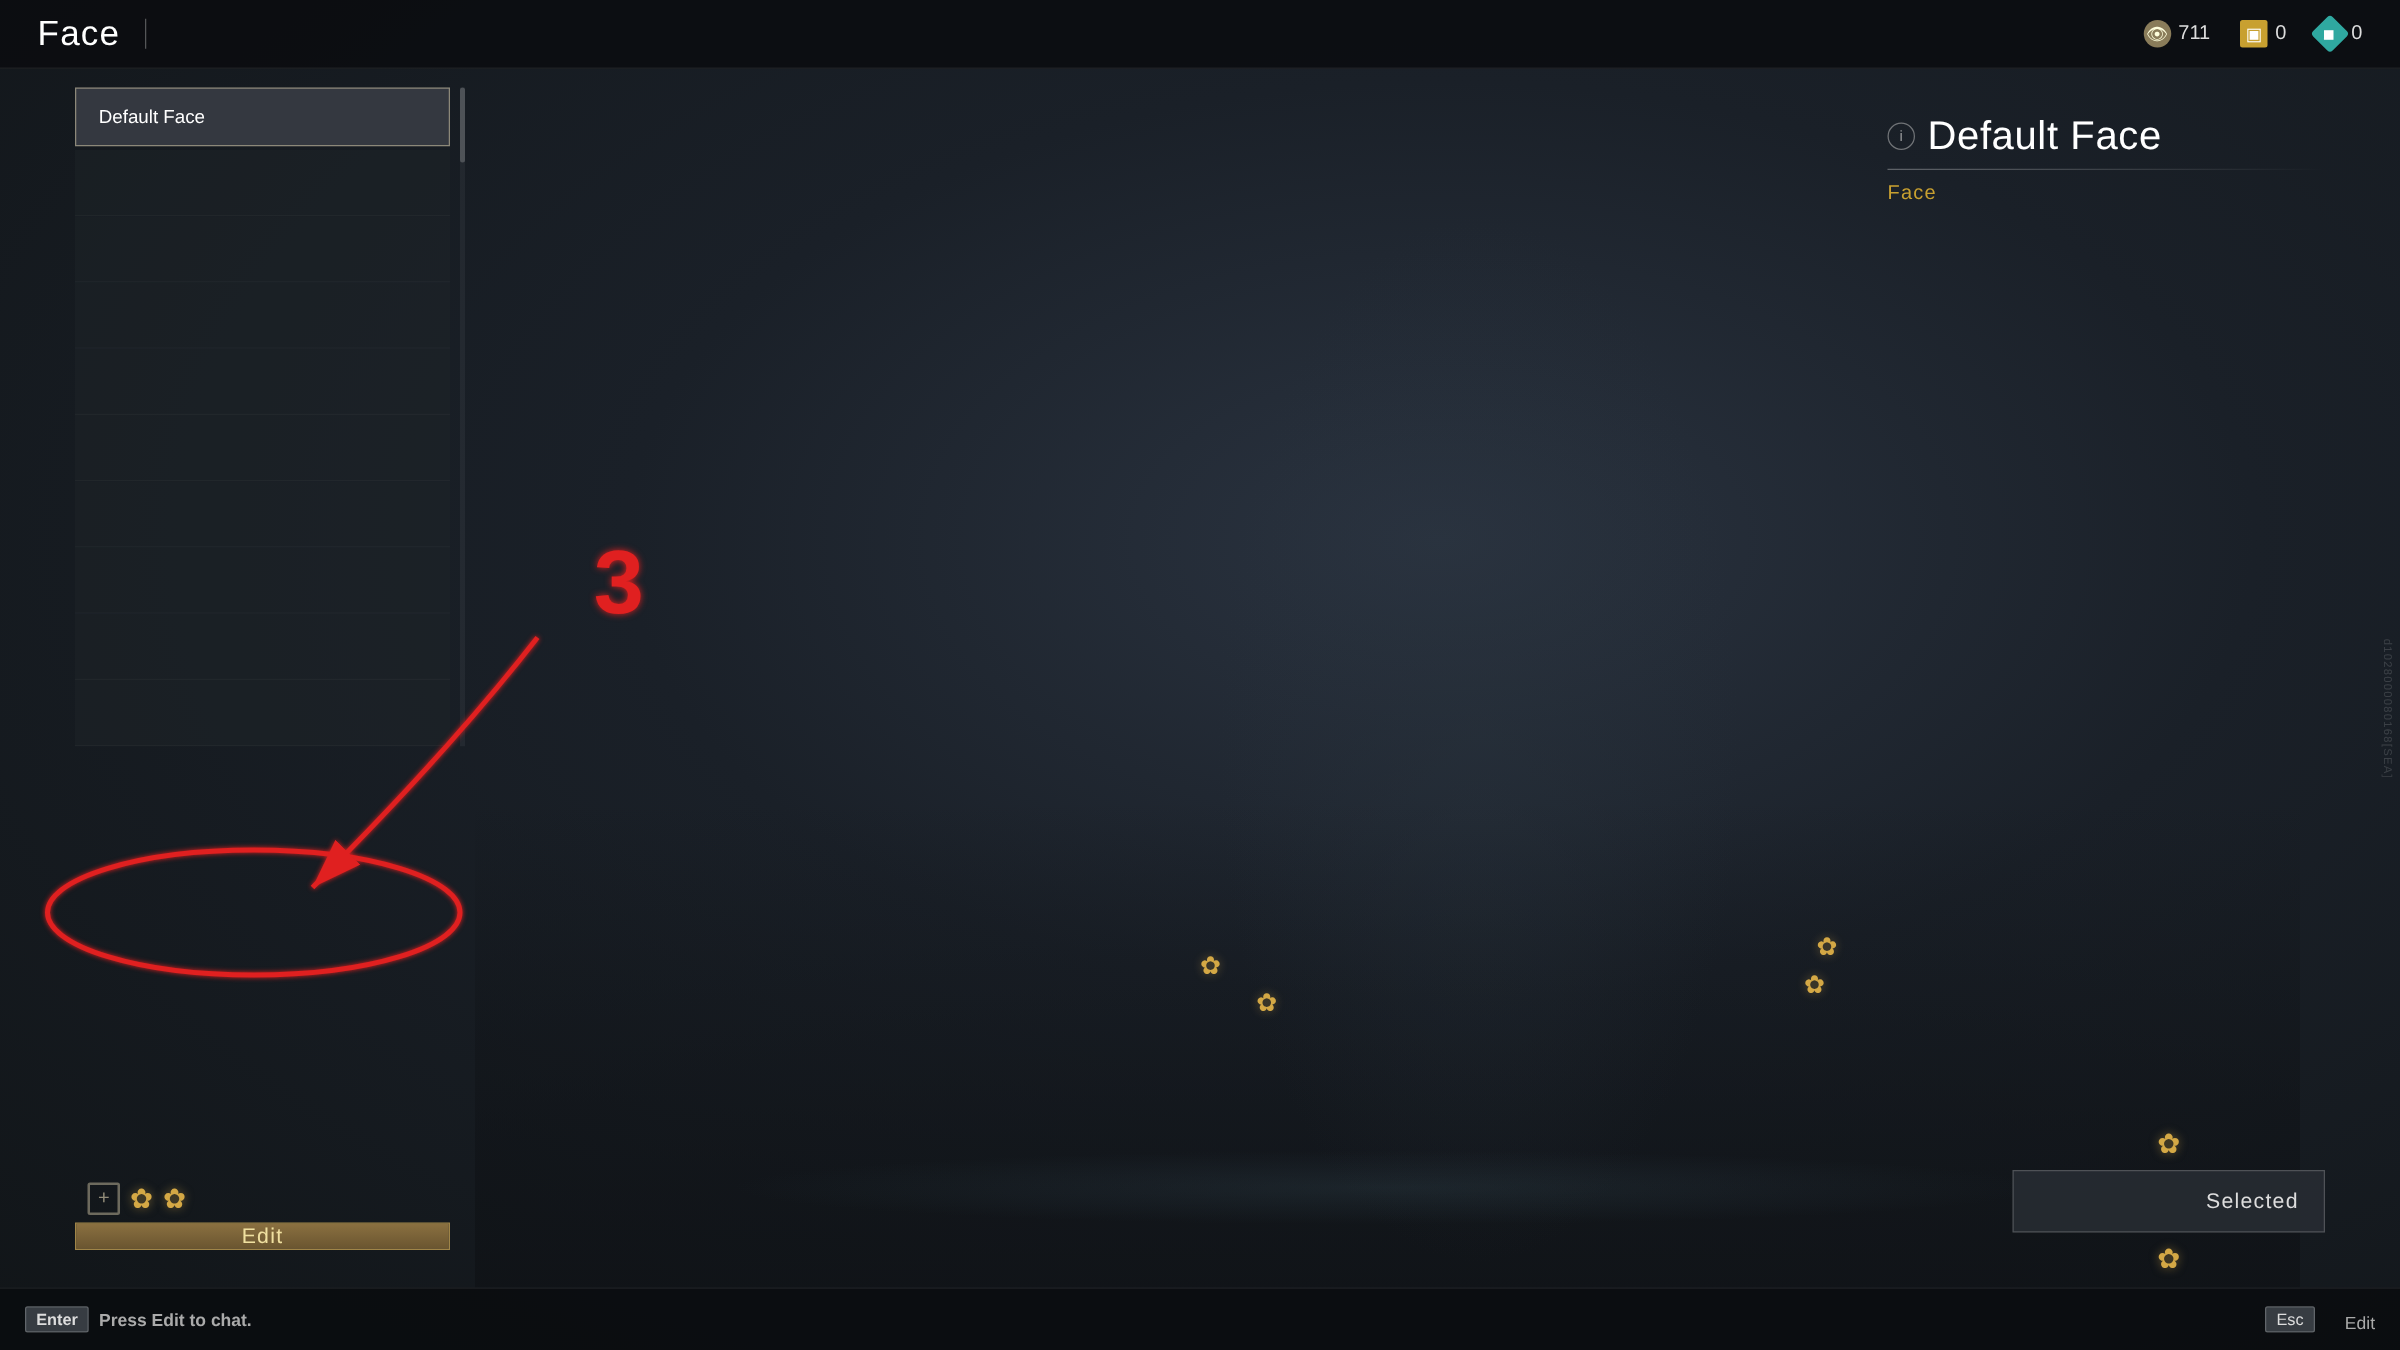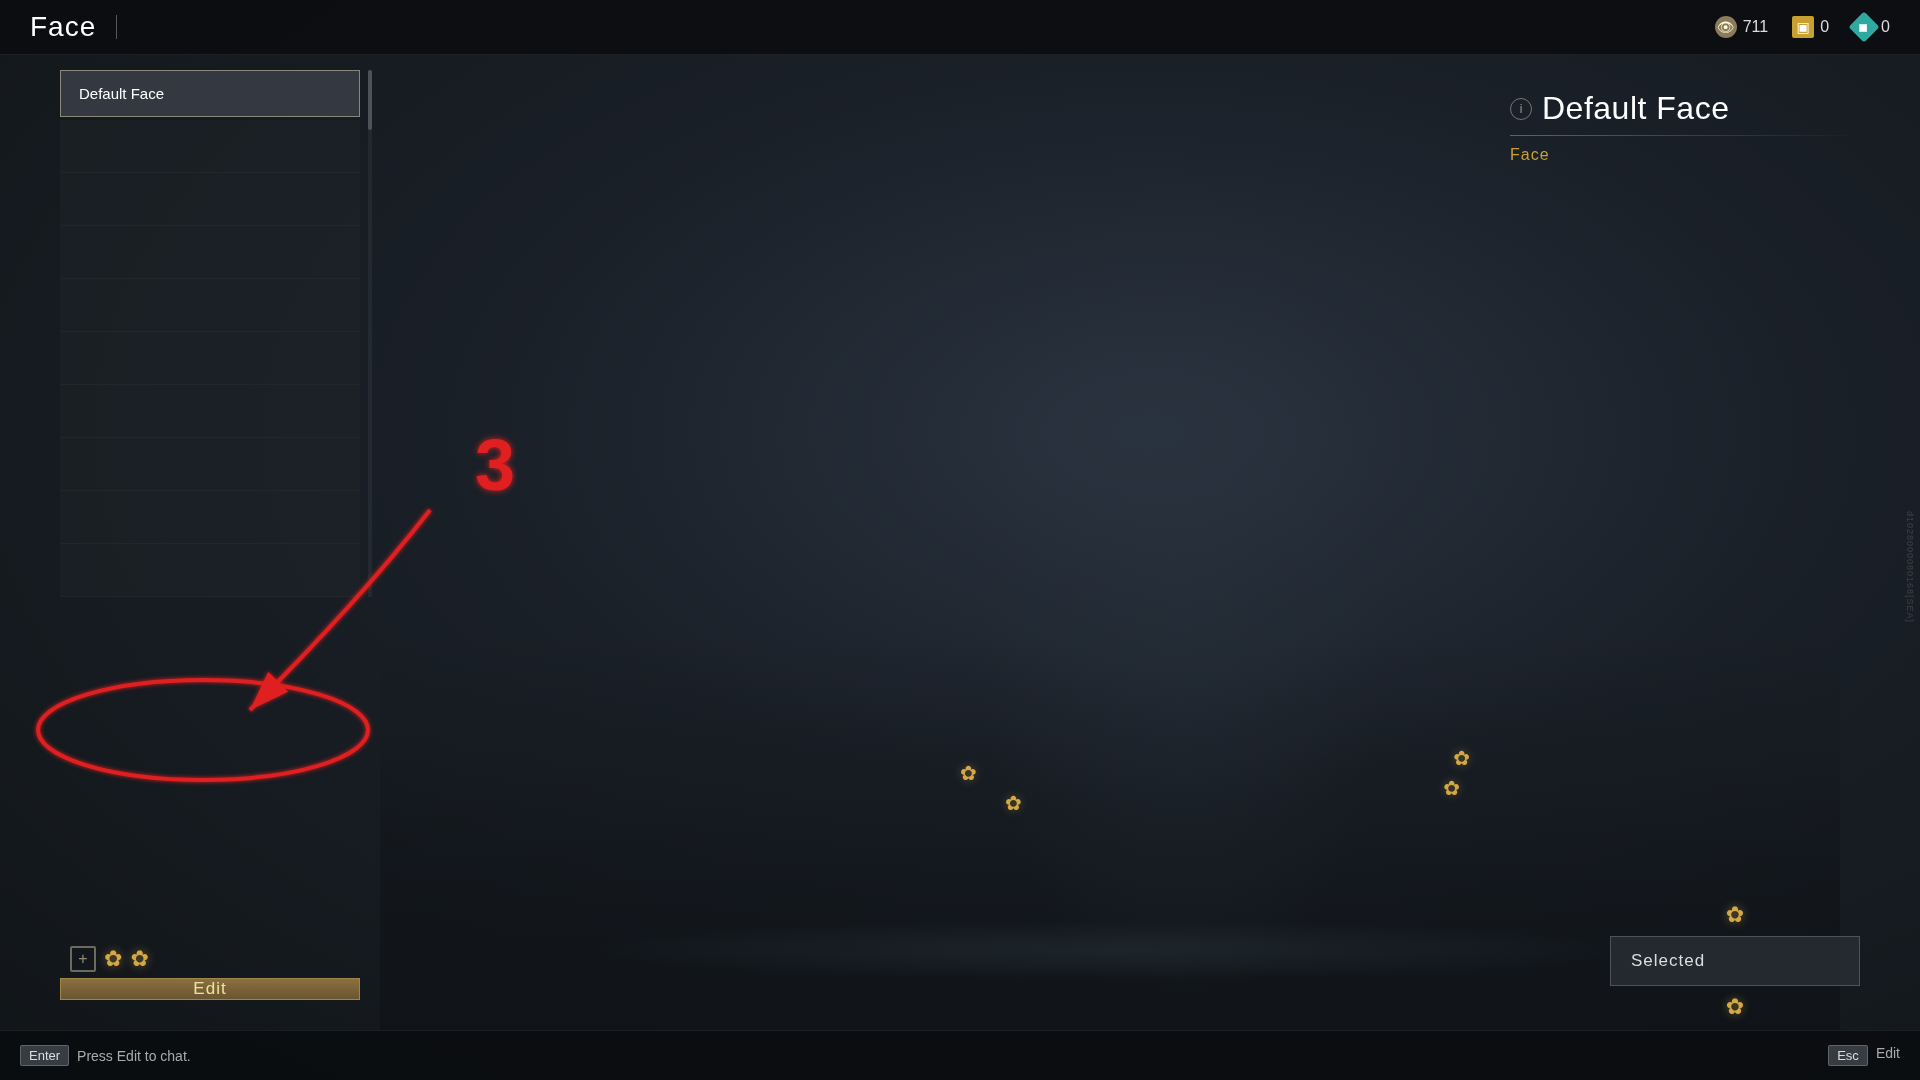"Selected" .selected-button { text-align: left -> right }
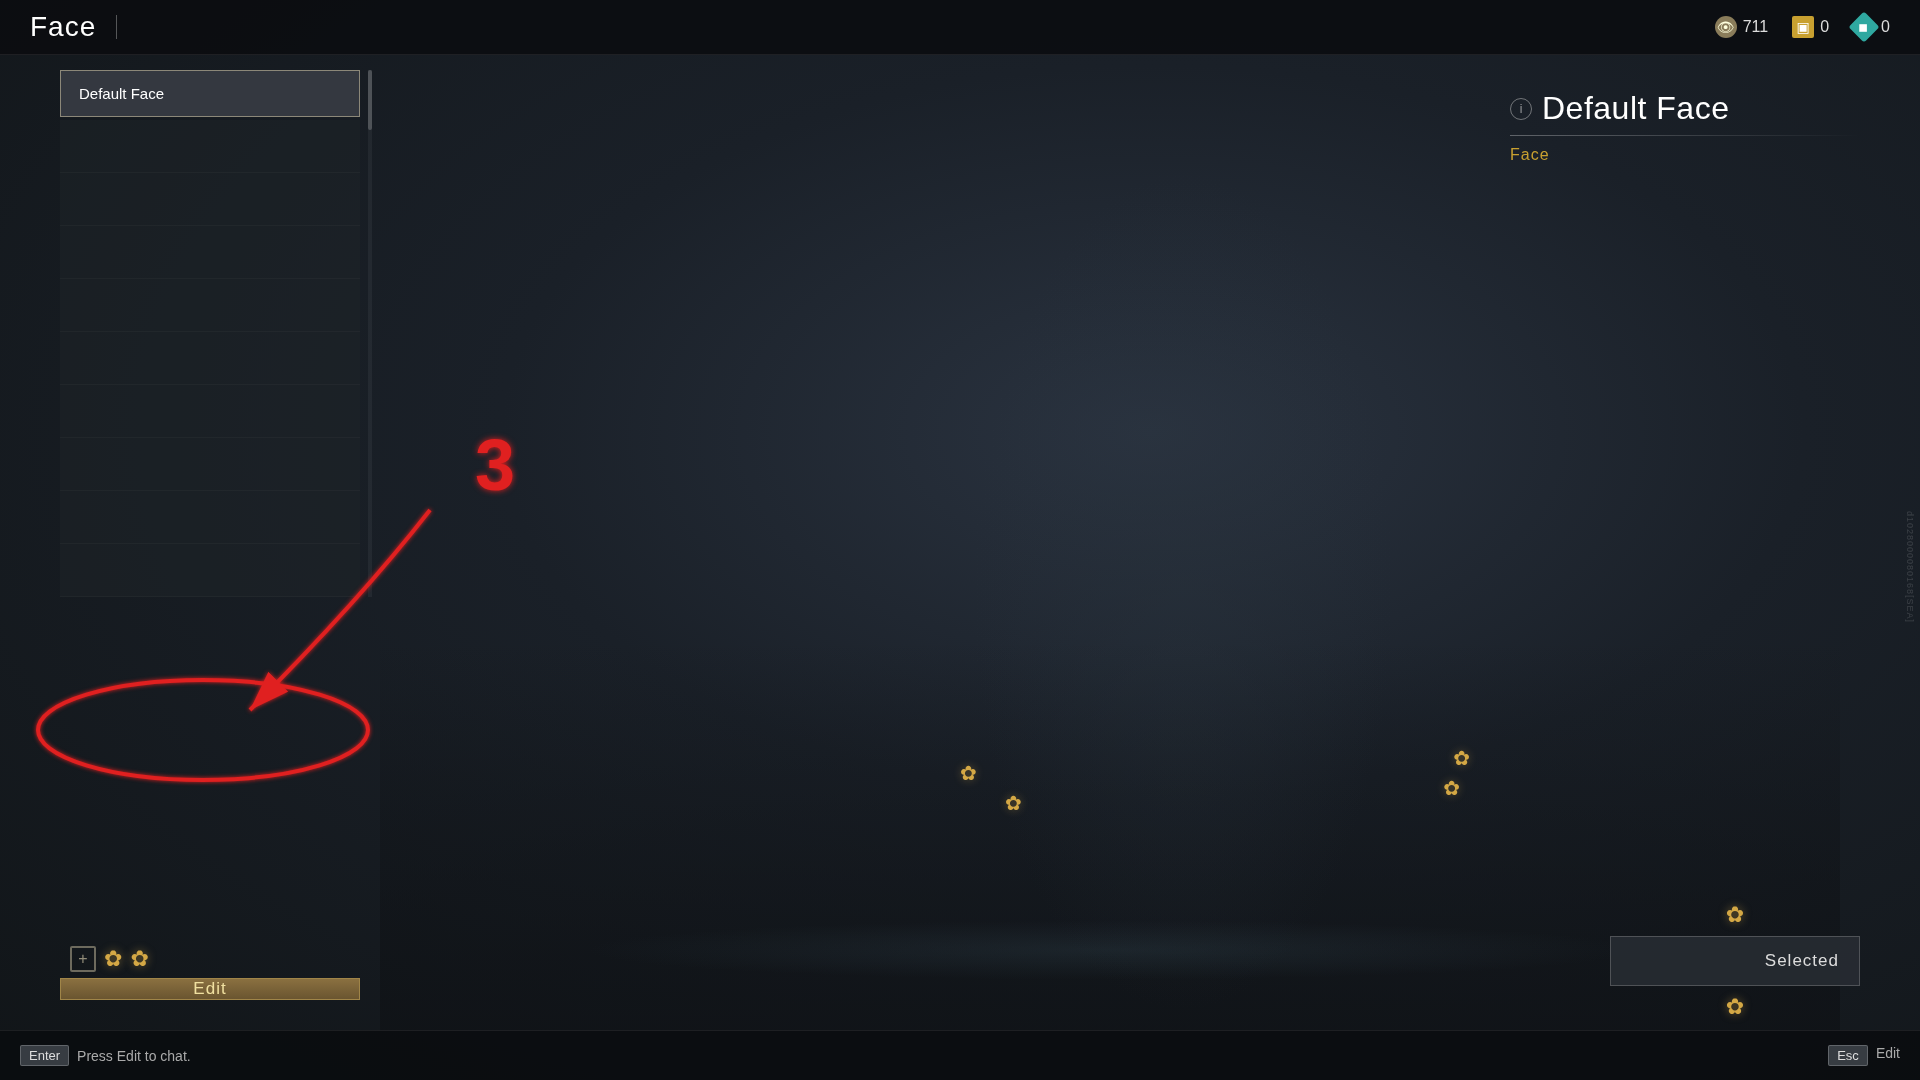"Enter" .key-hint { font-weight: none -> bold }
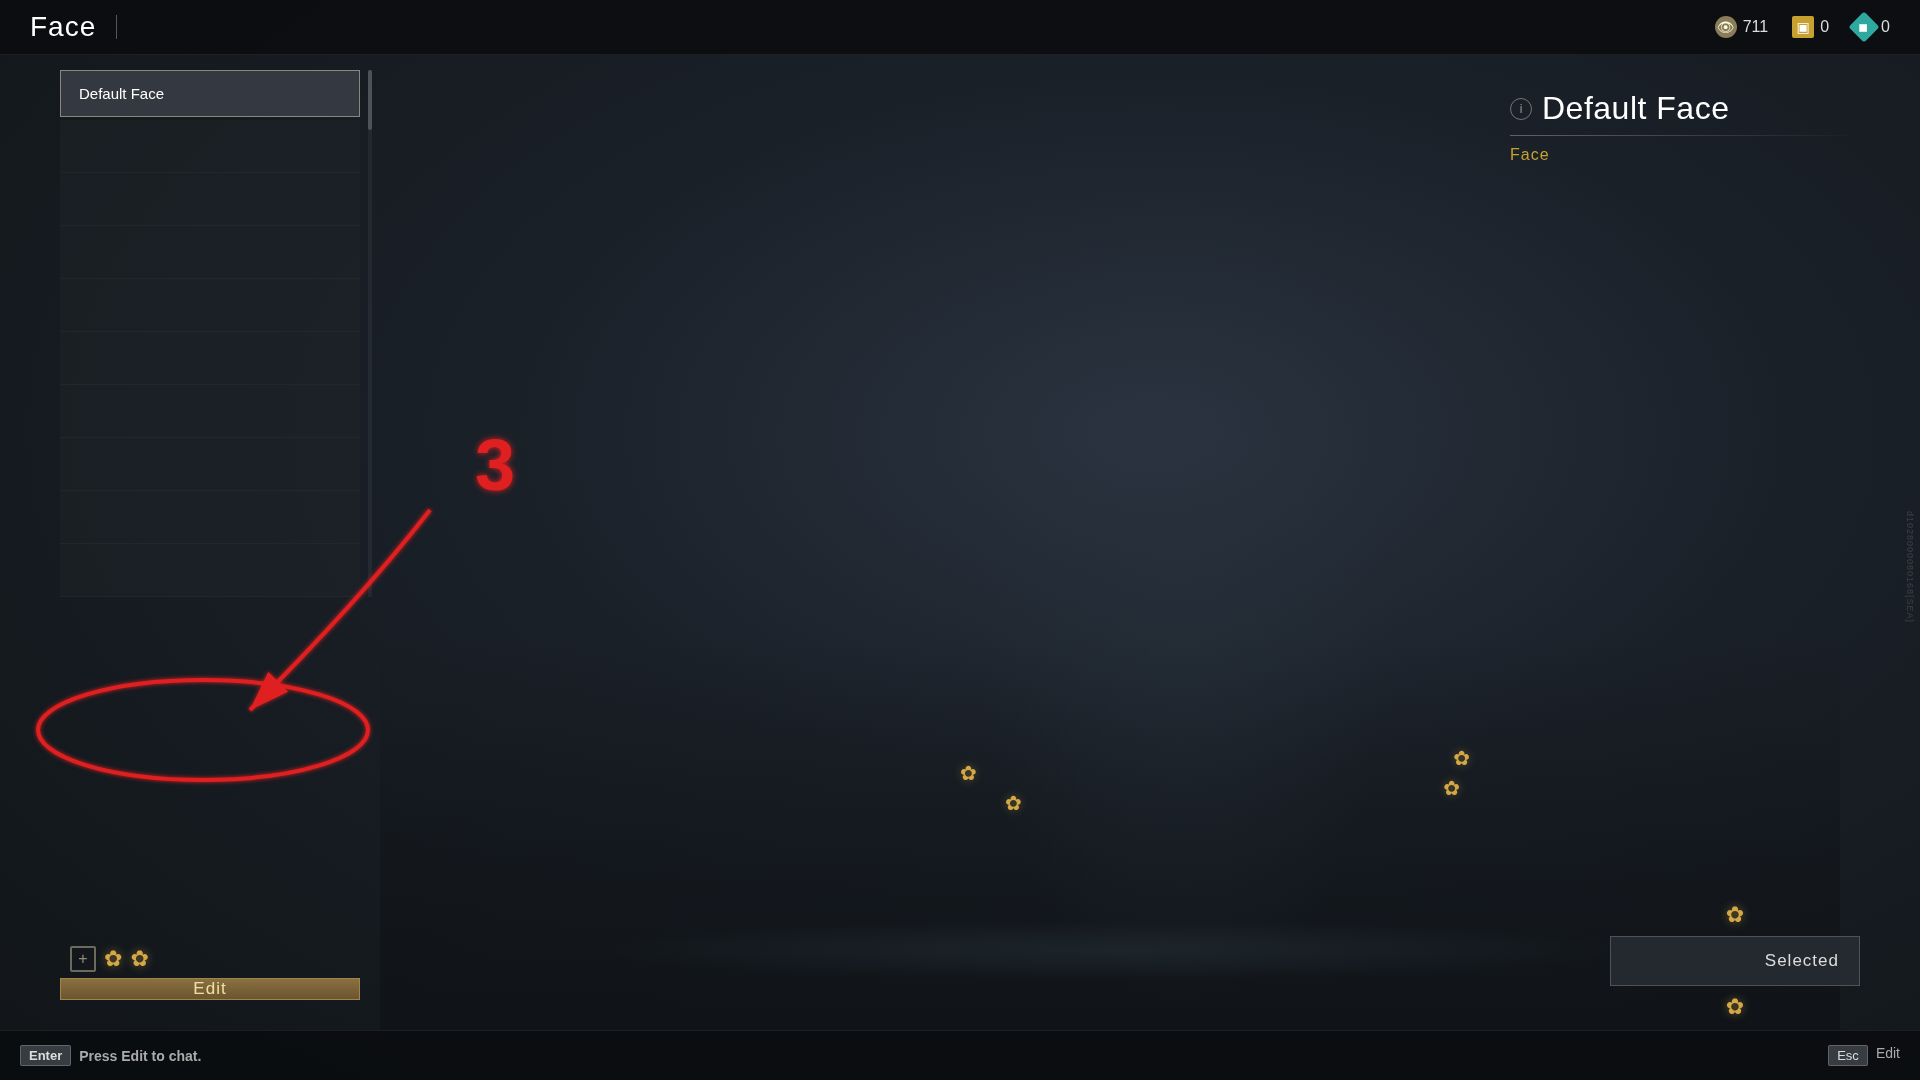"Esc" .key-hint-right { align-items: flex-start -> flex-end; gap: 8px -> 24px }
